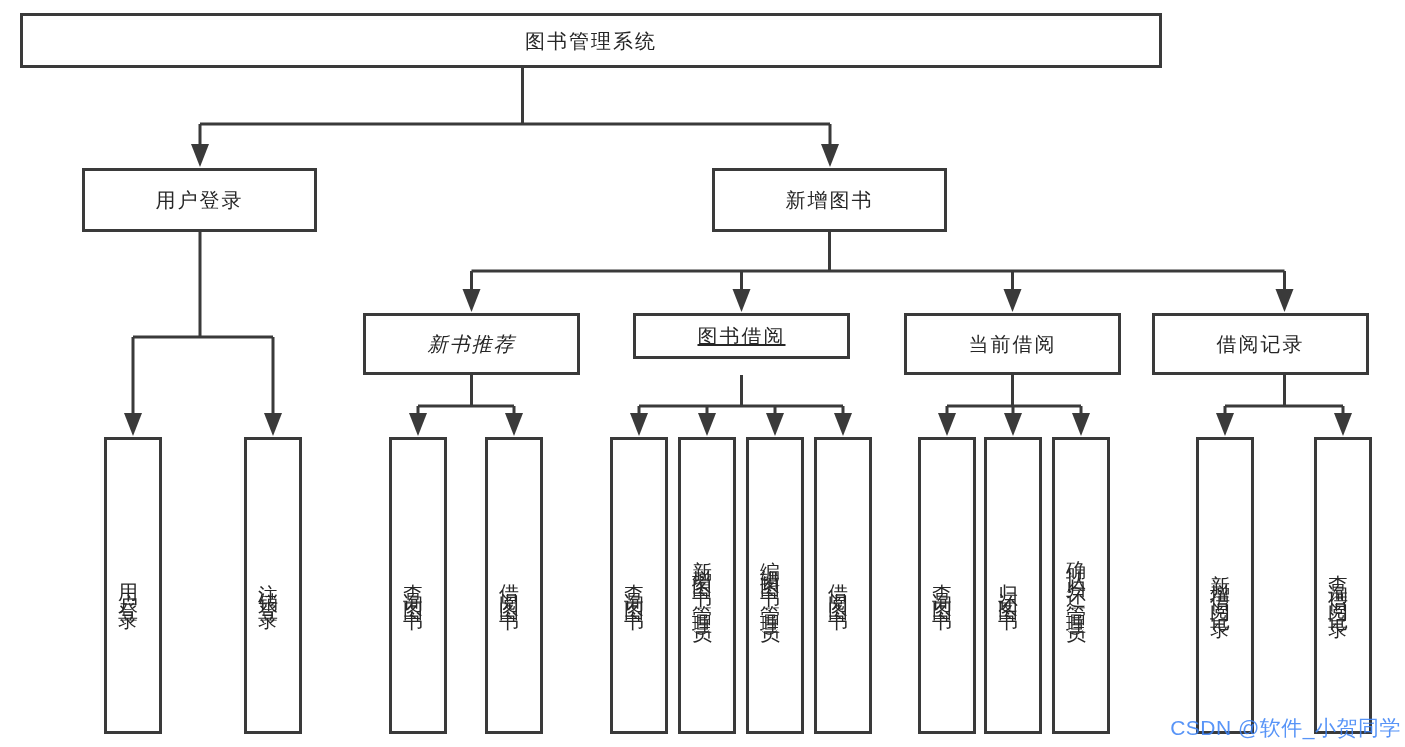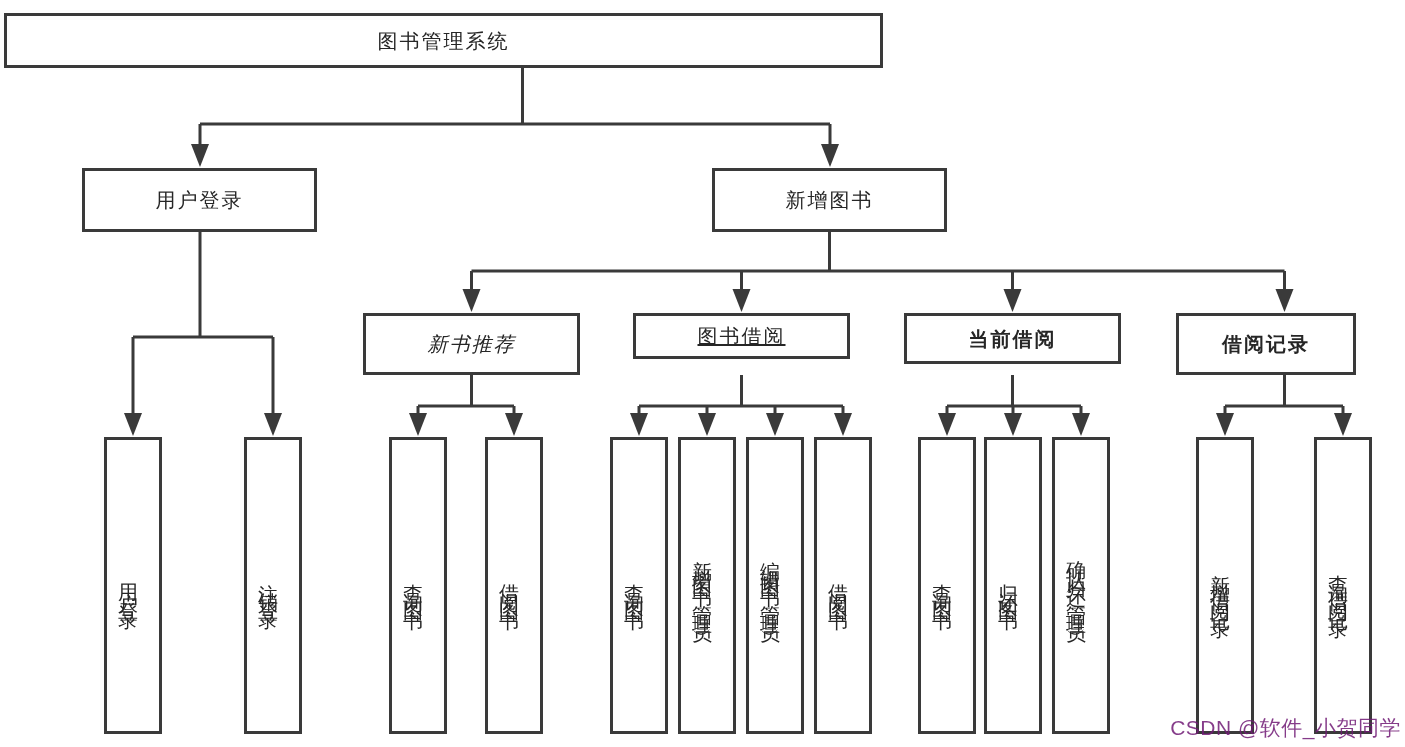"图书管理系统" div.node { left: 4px -> 20px; width: 879px -> 1142px }
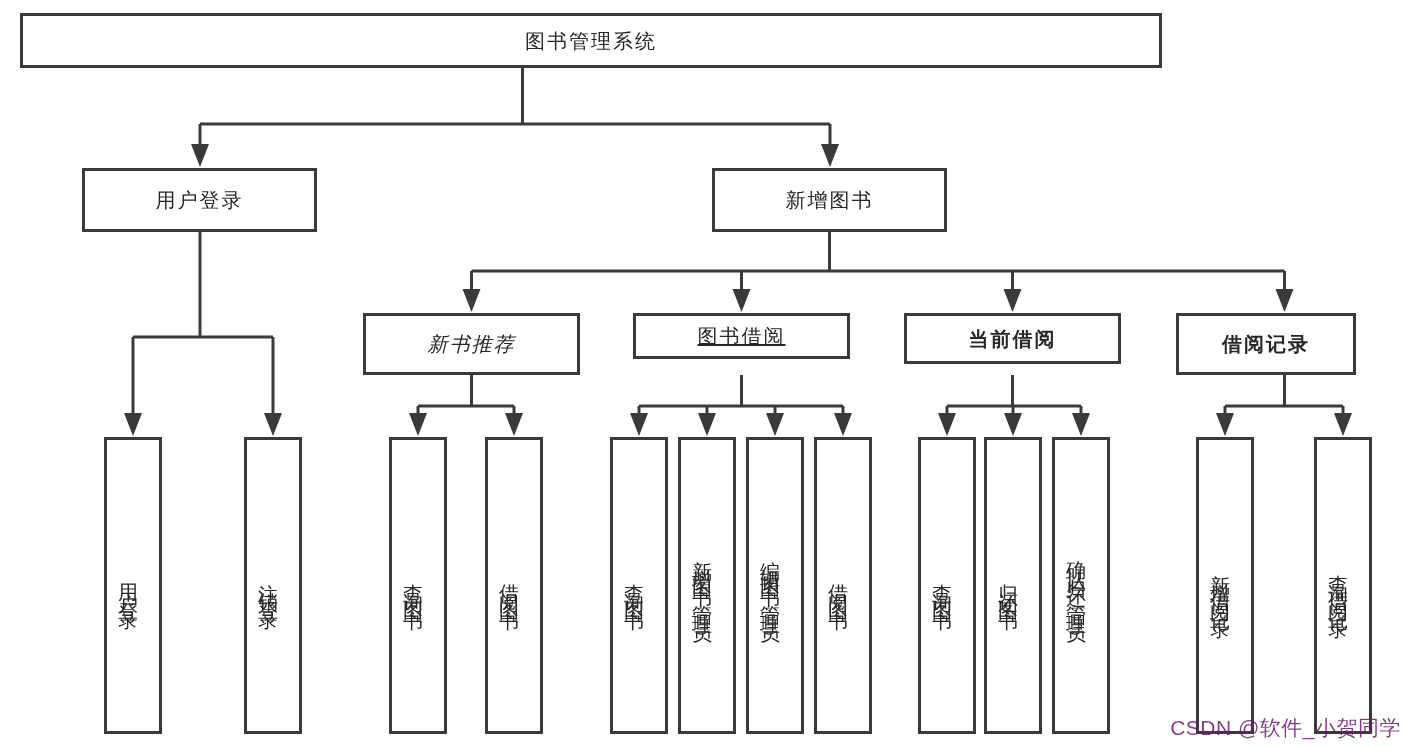"当前借阅" div.node { font-weight: bold -> none; height: 51px -> 62px }
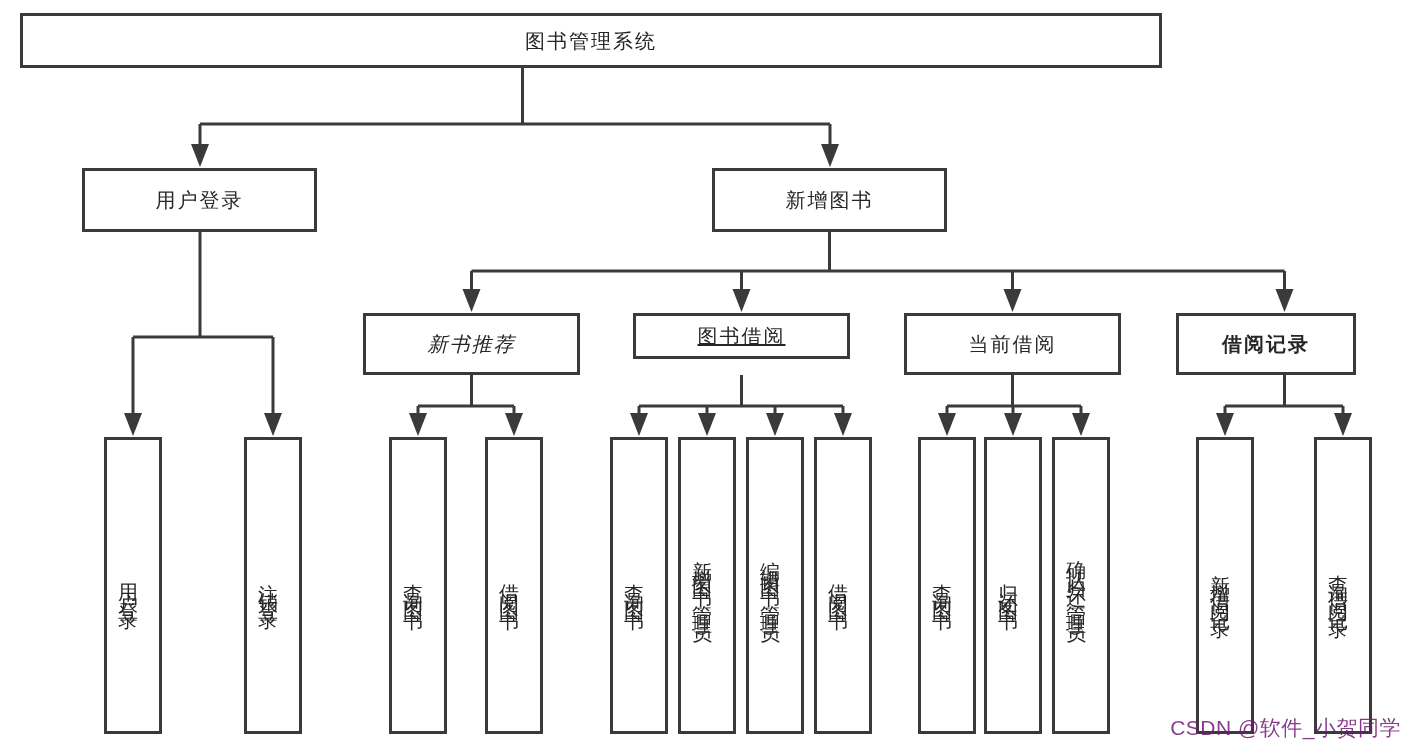"借阅记录" div.node { font-weight: bold -> none; left: 1176px -> 1152px; width: 180px -> 217px }
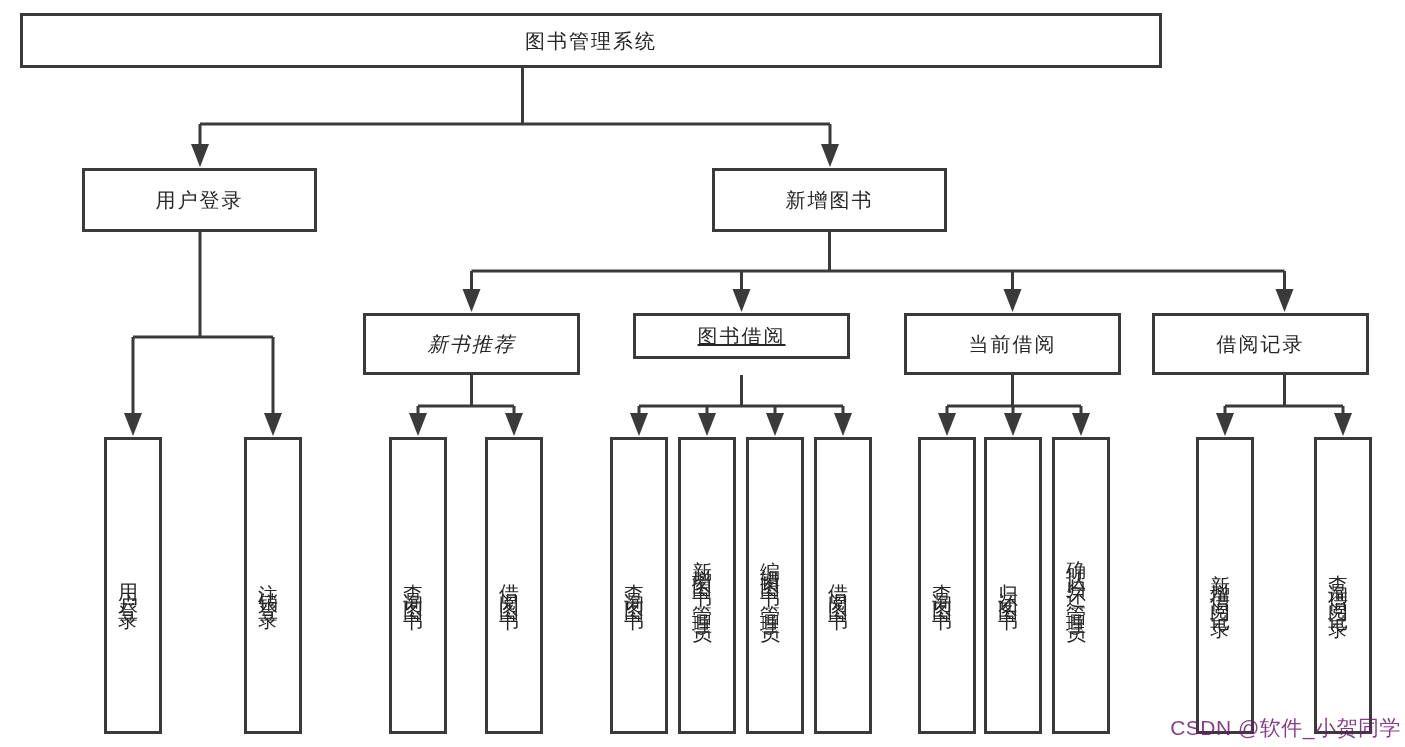"CSDN @软件_小贺同学" .watermark { color: #701a75 -> #3b82f6 }
